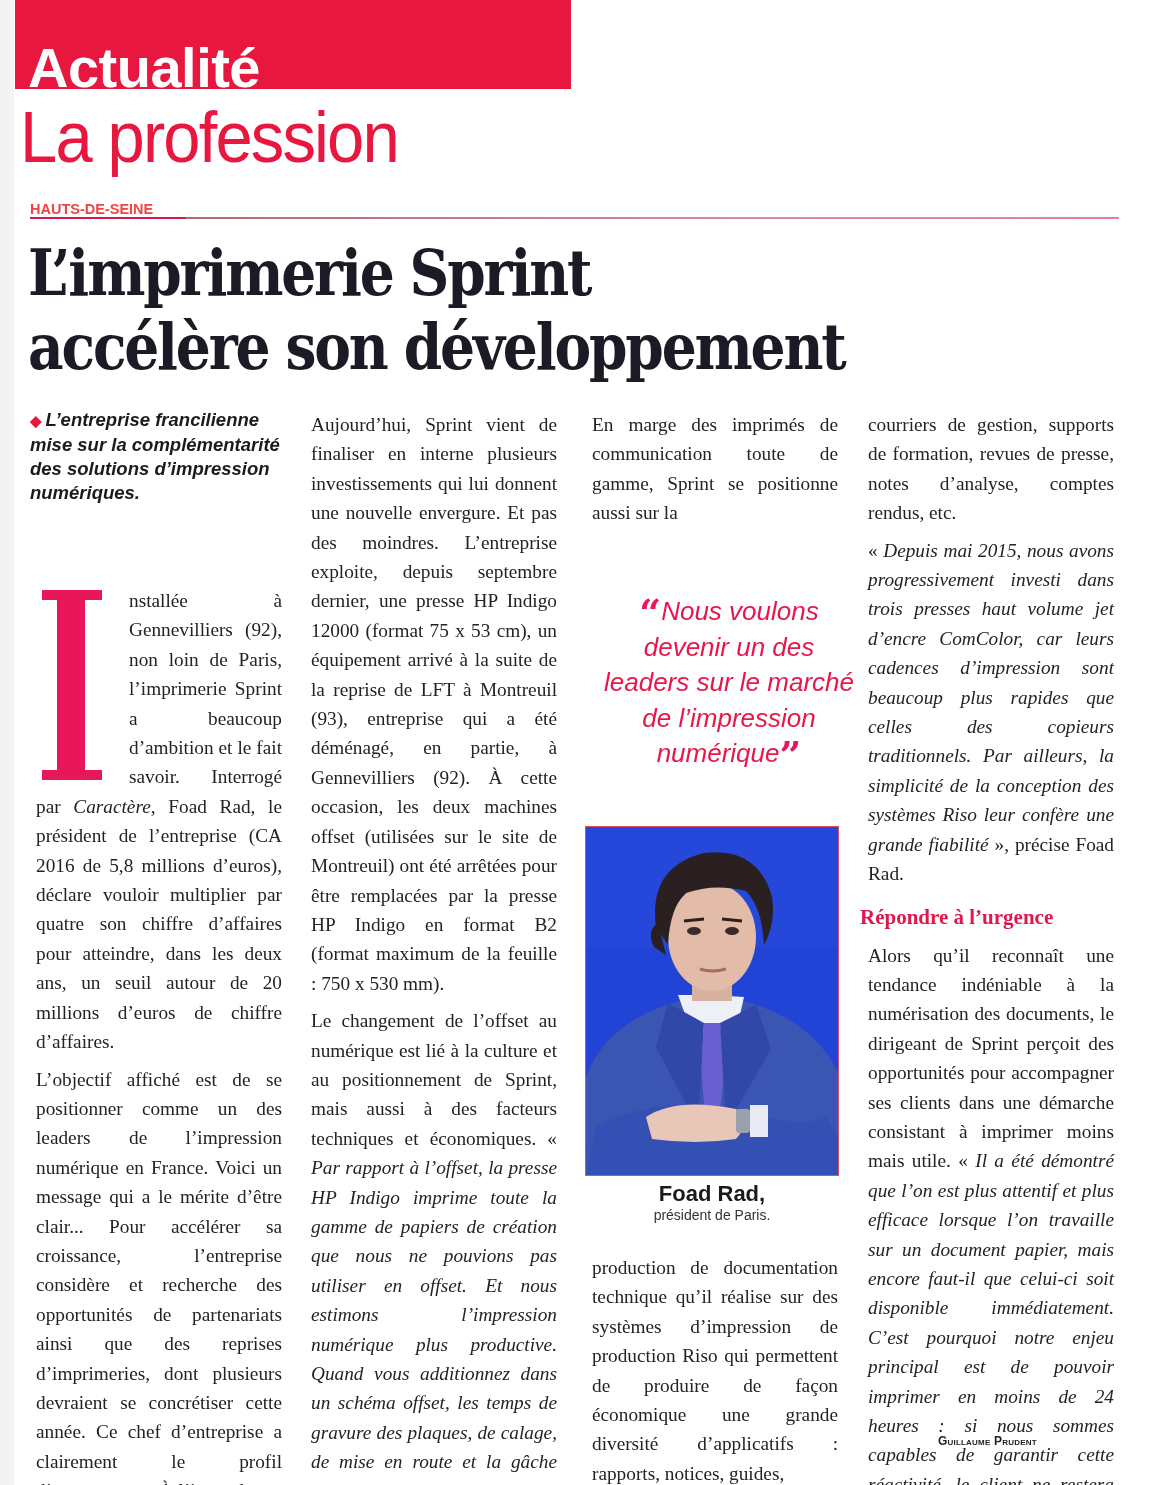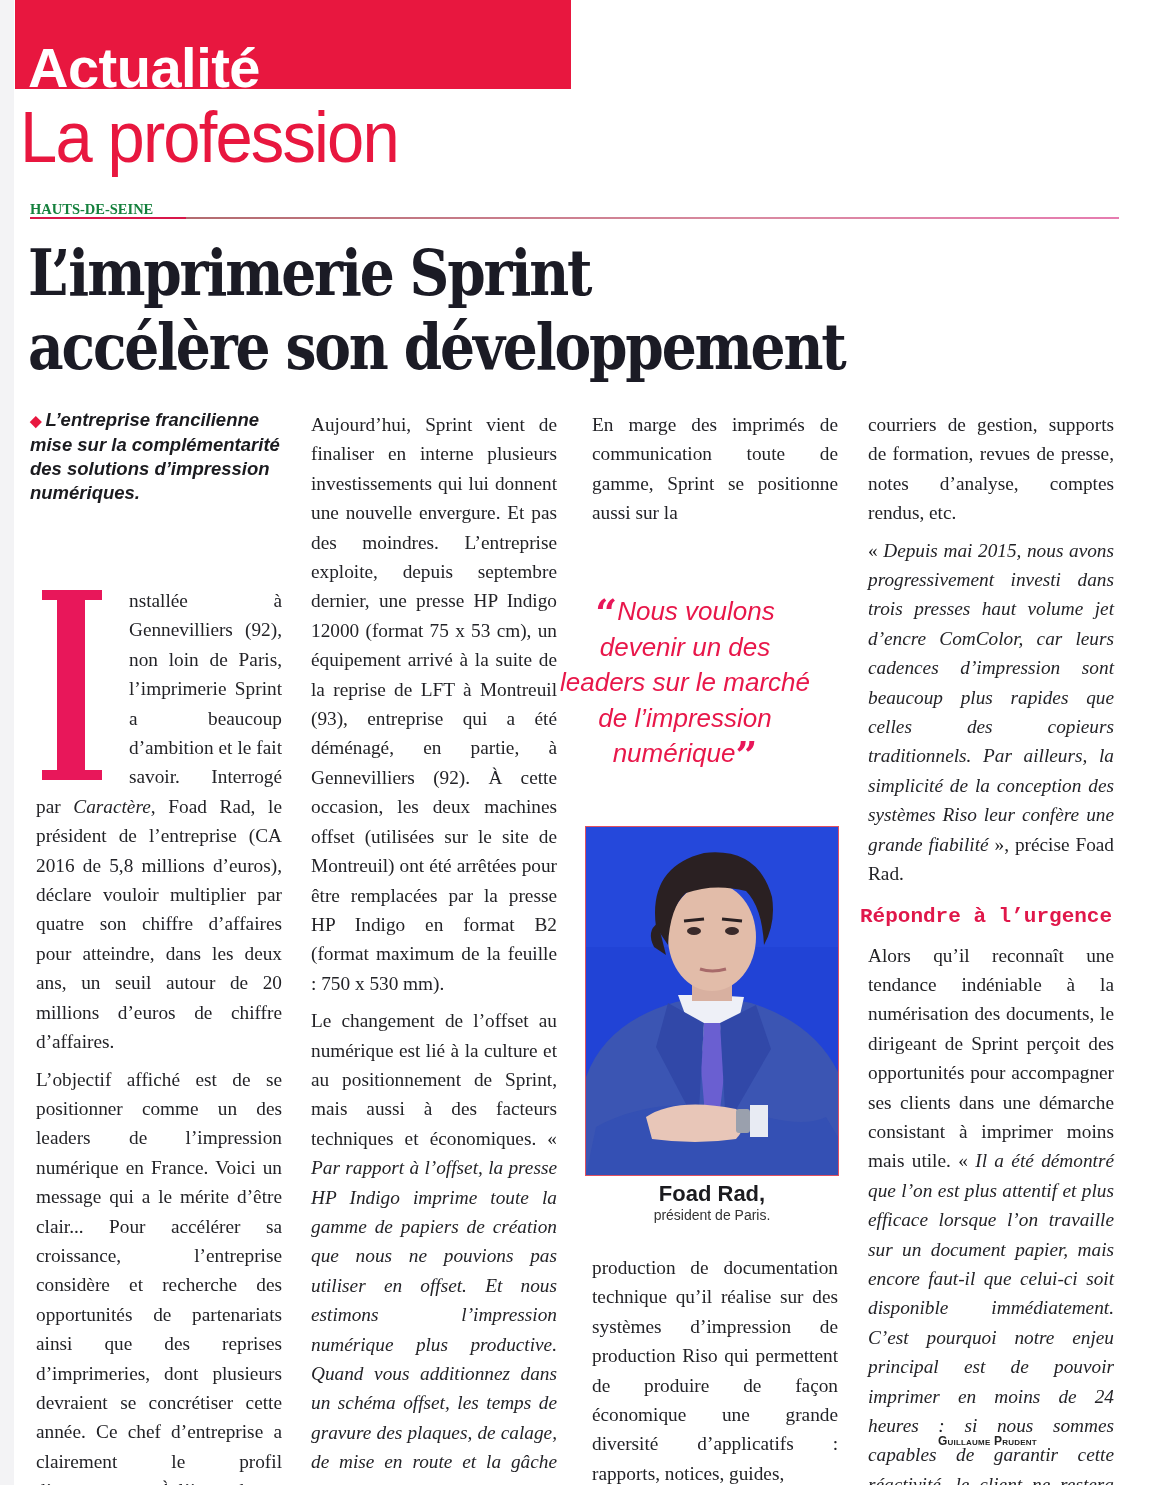"HAUTS-DE-SEINE" .kicker { color: #15803d -> #ef4444; font-family: Liberation Serif, serif -> Liberation Sans, sans-serif }
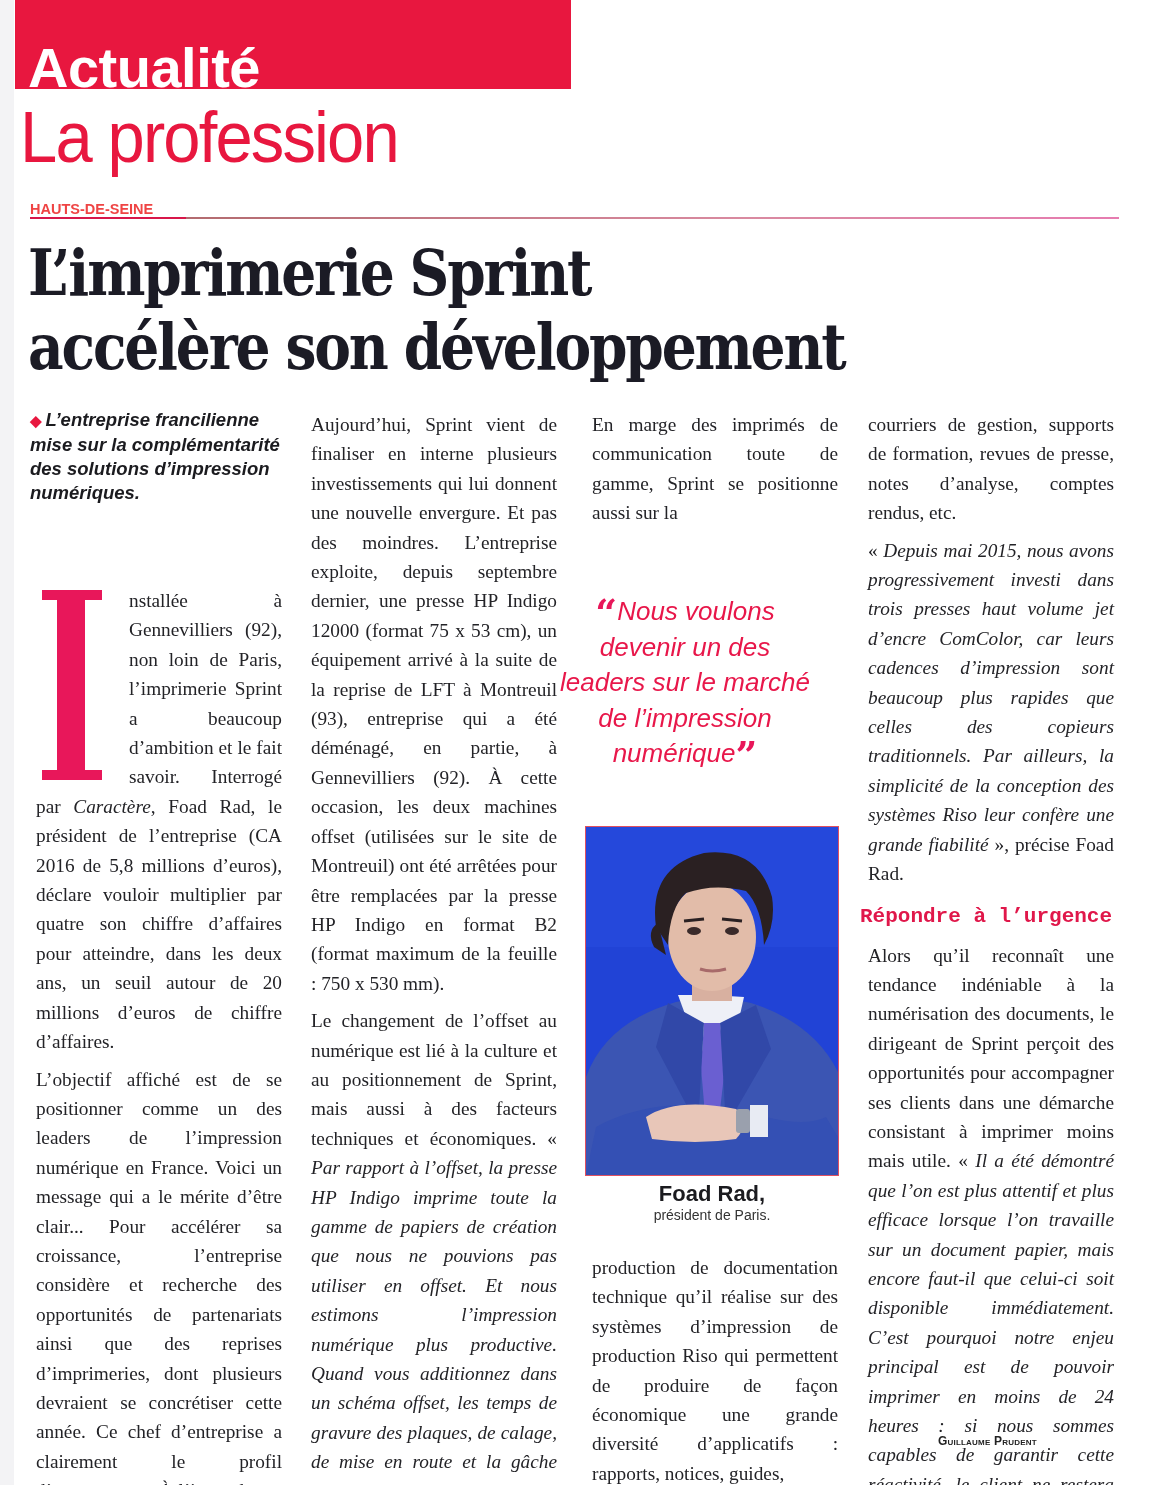"“Nous voulons devenir un des" .pullquote { left: 560px -> 604px }
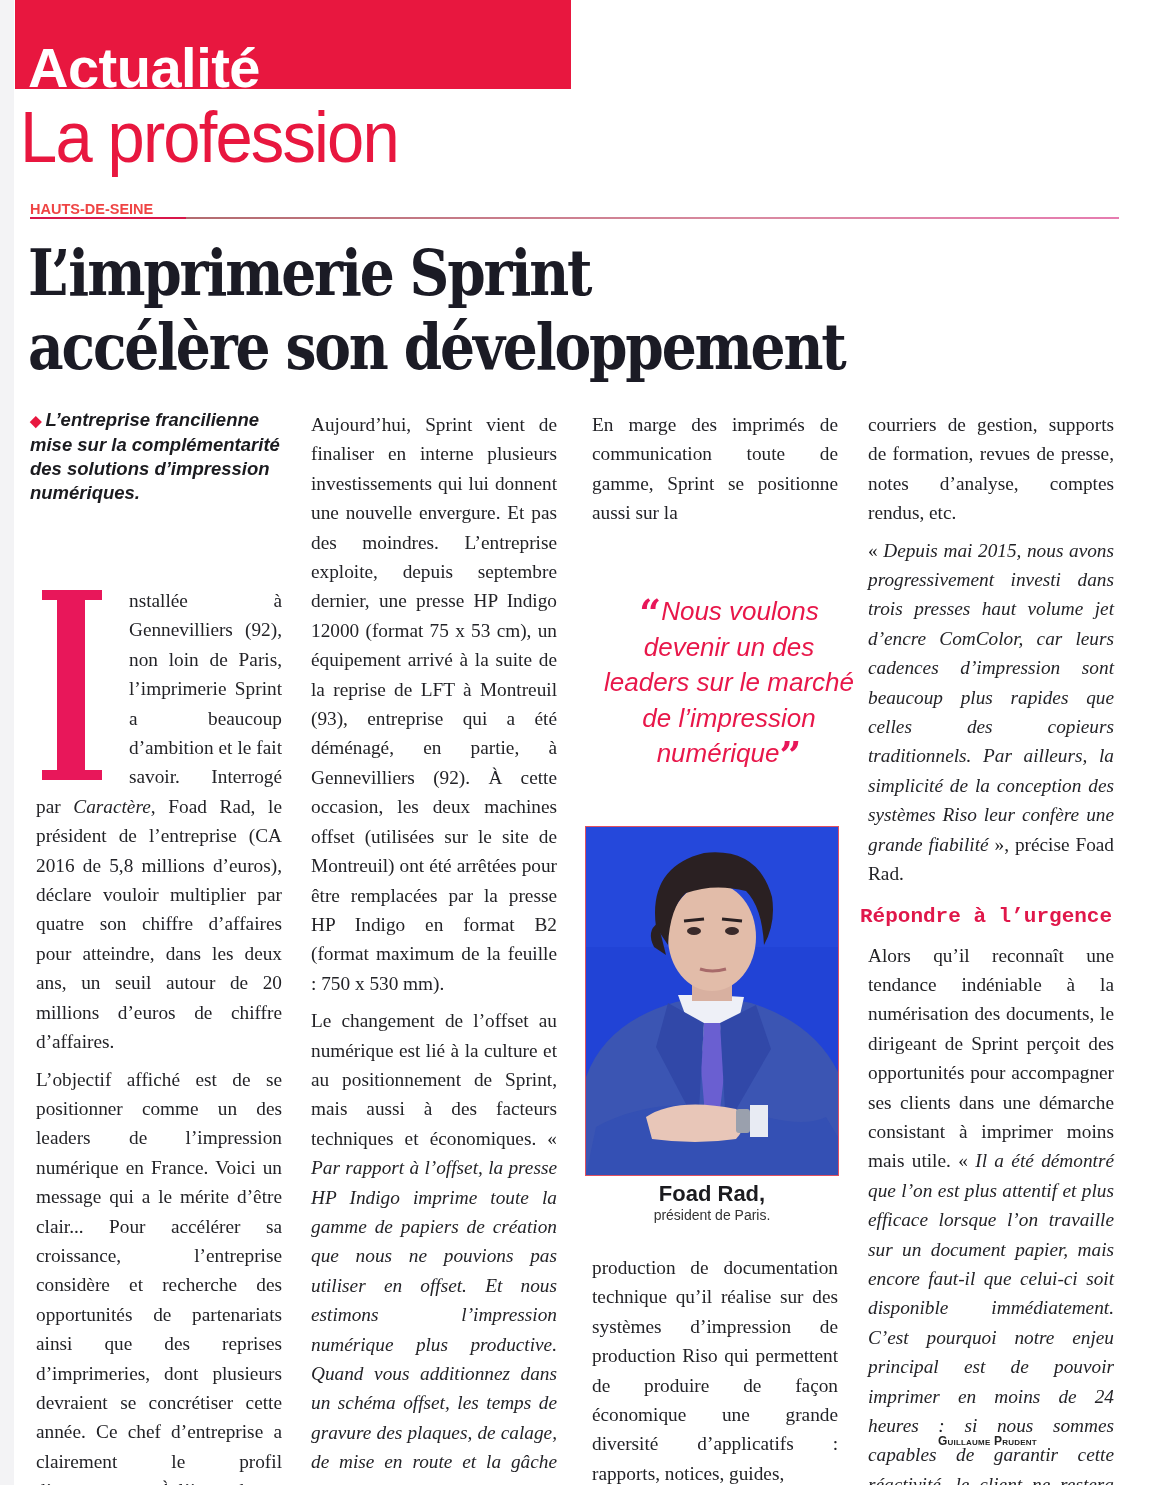"Répondre à l’urgence" .section-head { font-family: Liberation Mono, monospace -> none }
